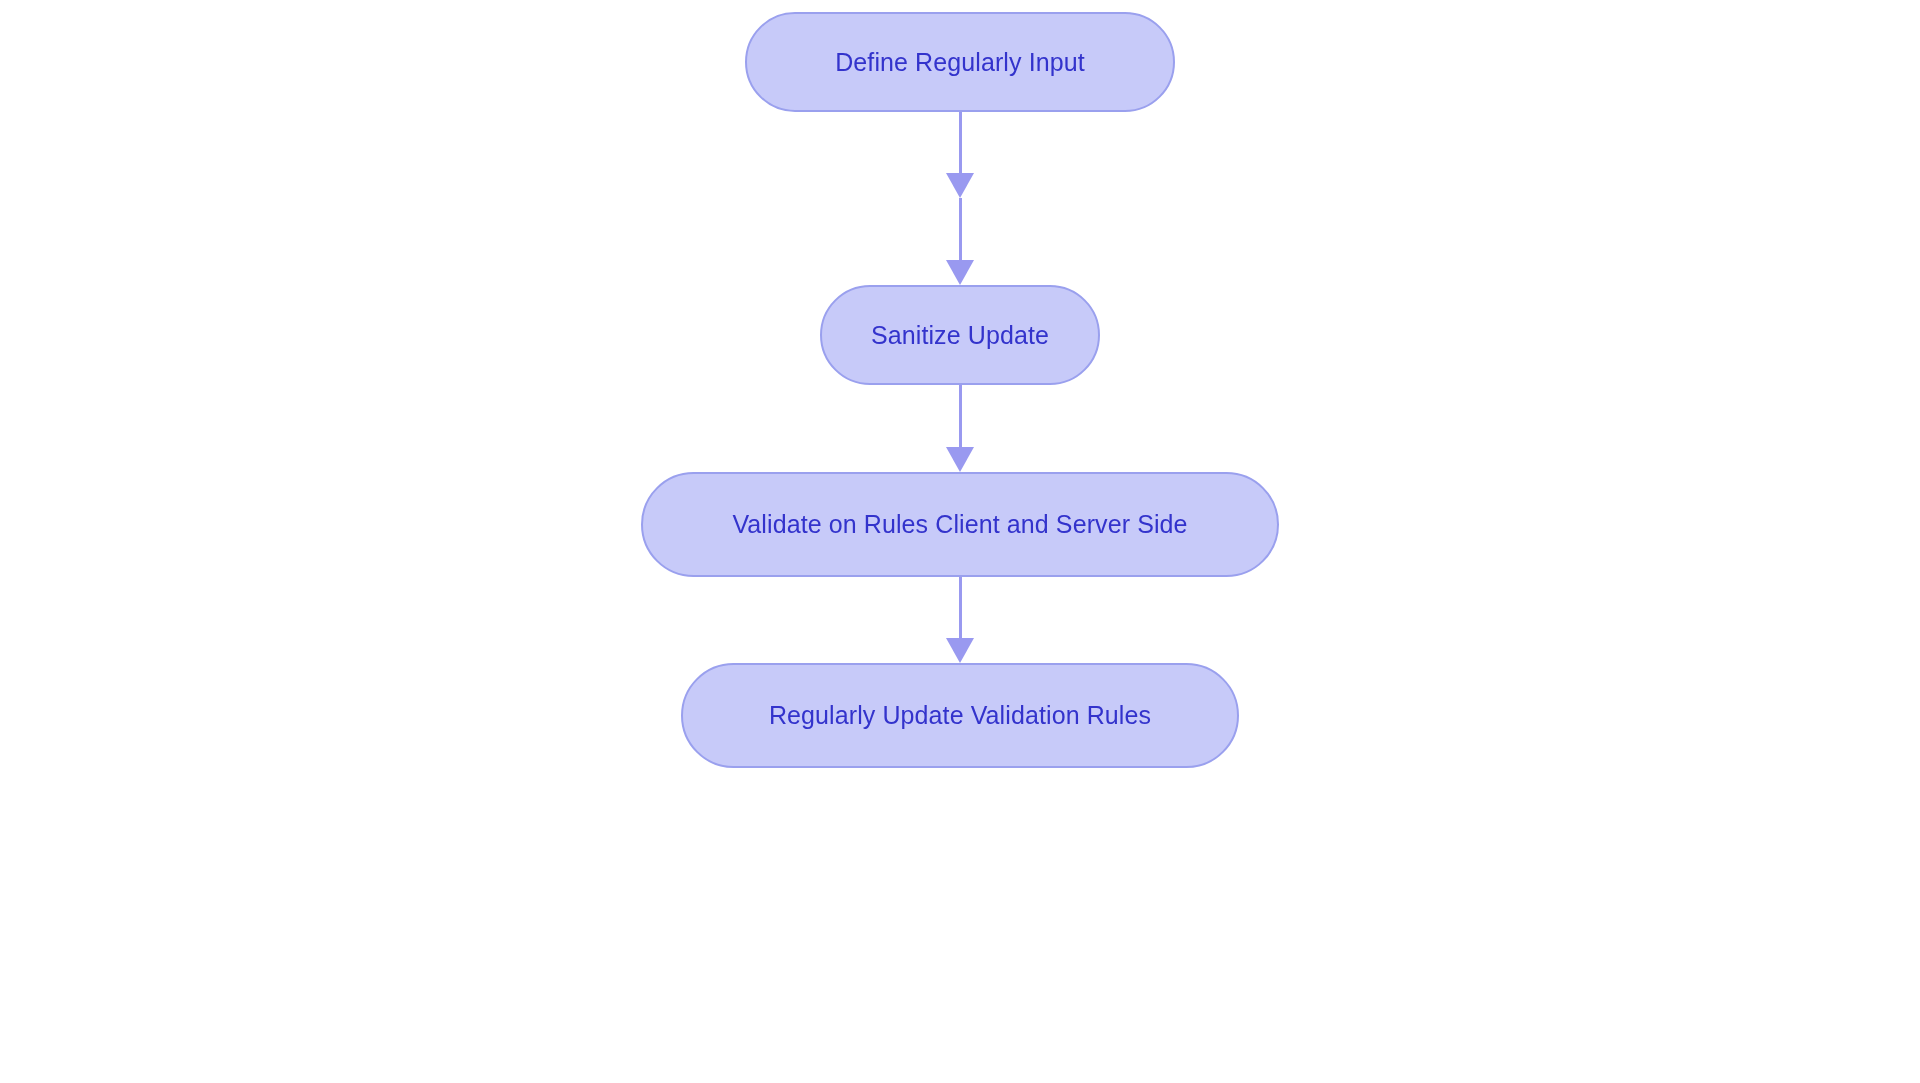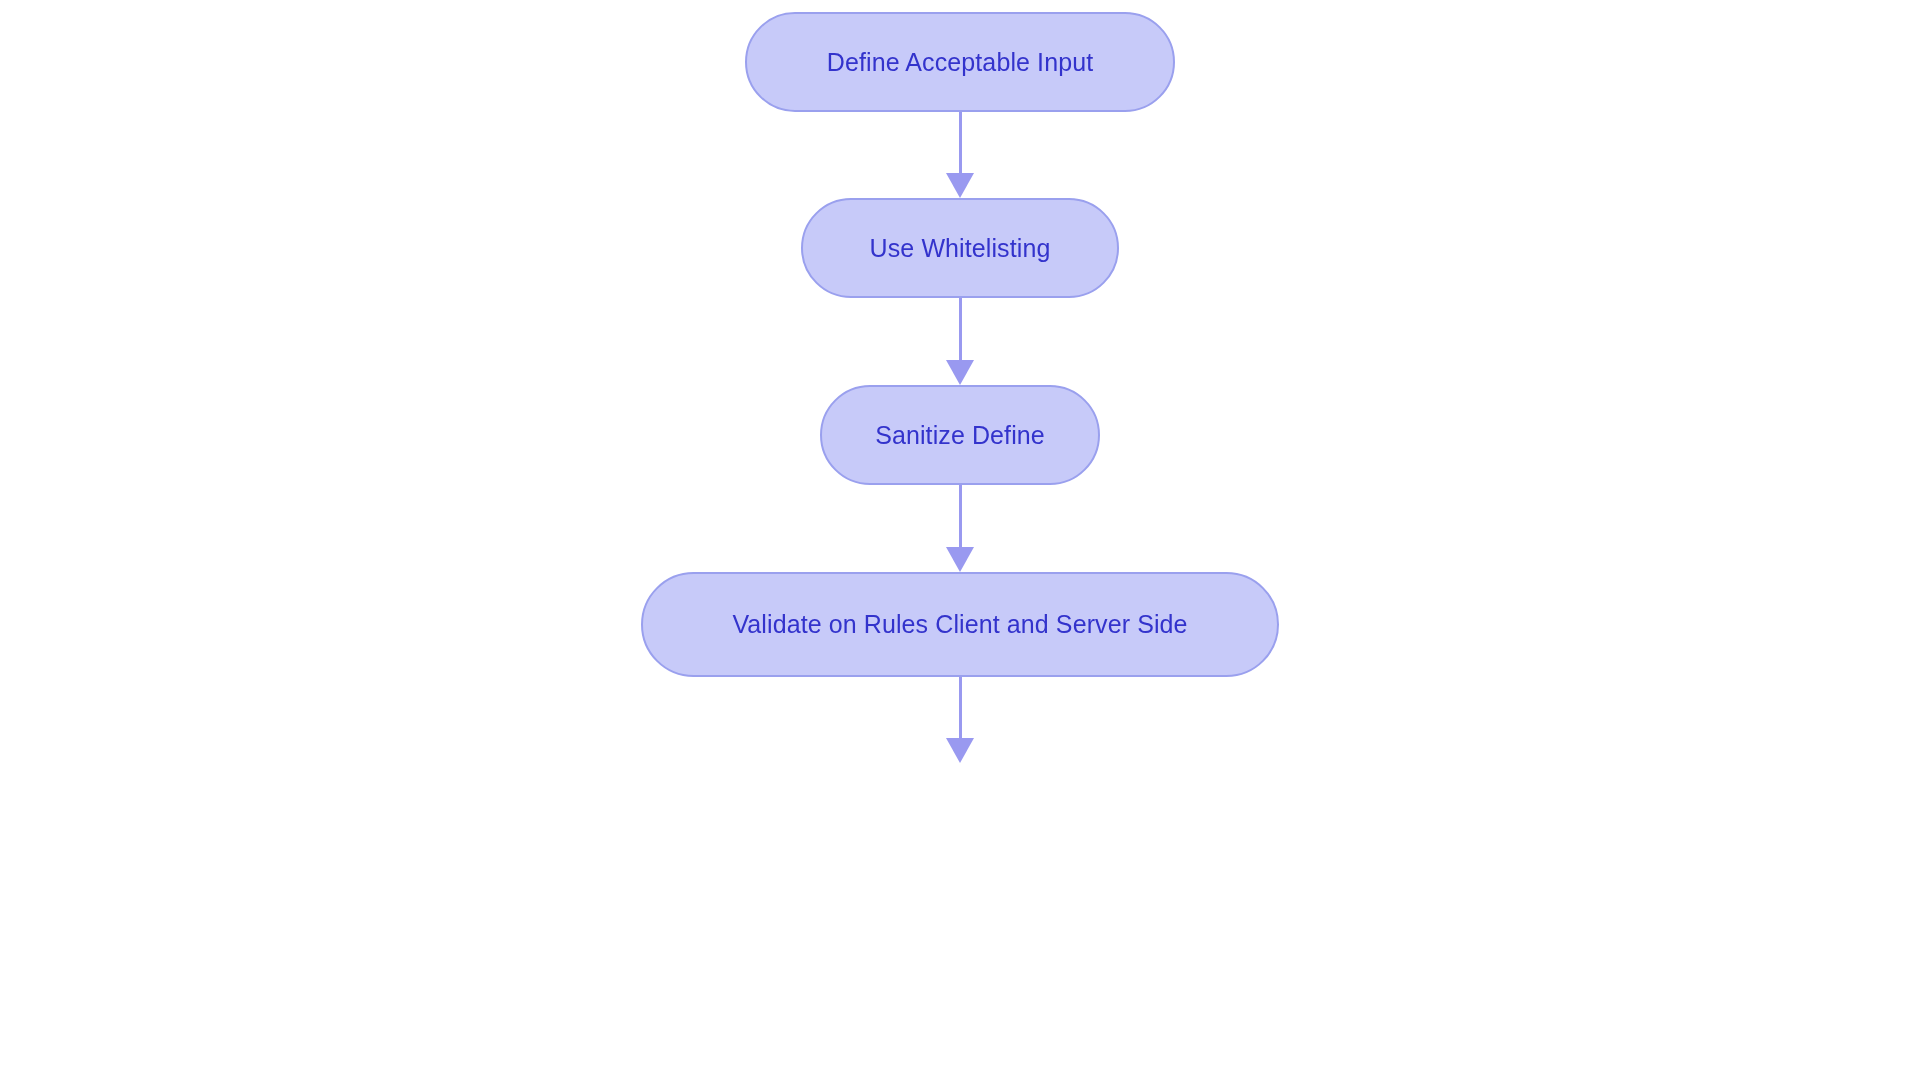"Define Acceptable Input" span.node-label { text: Acceptable -> Regularly }
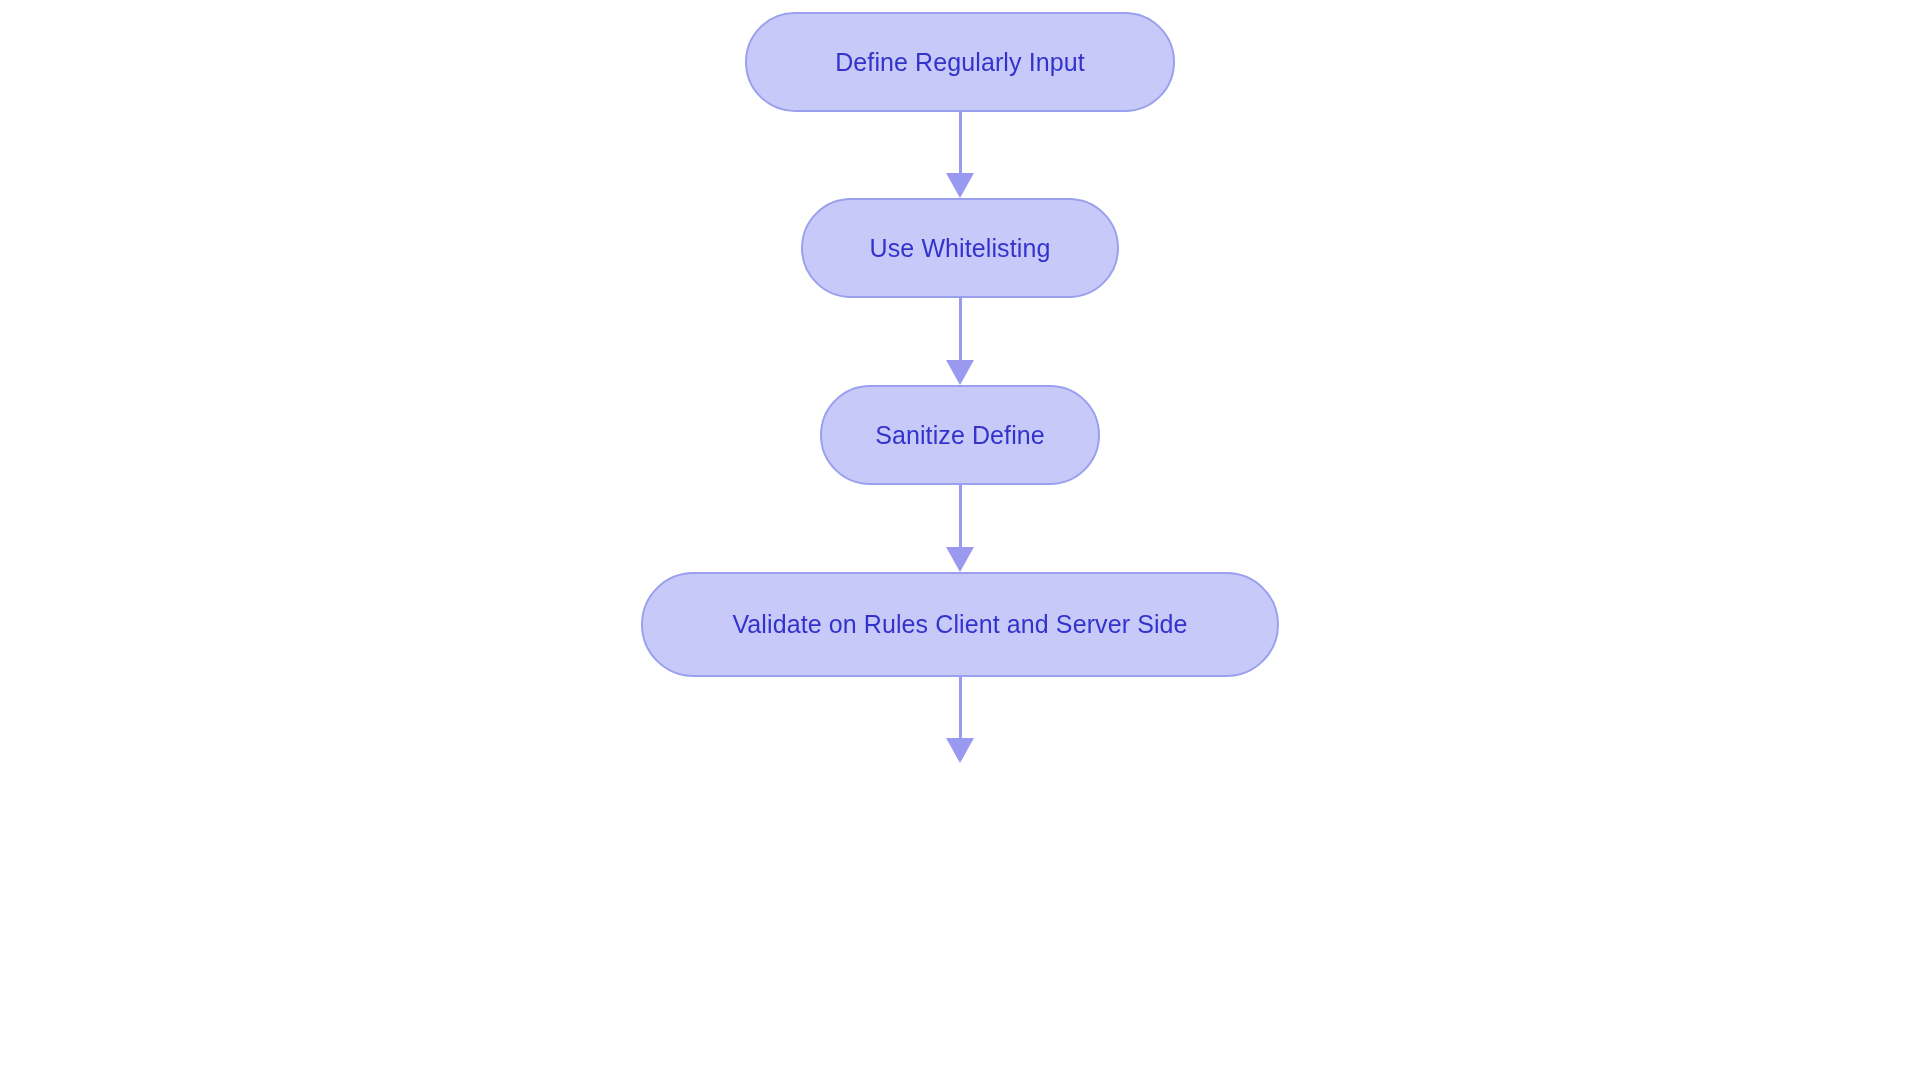"Use Whitelisting" div.node { html: <div> <span>Use Whitelisting</span> </div> -> none }
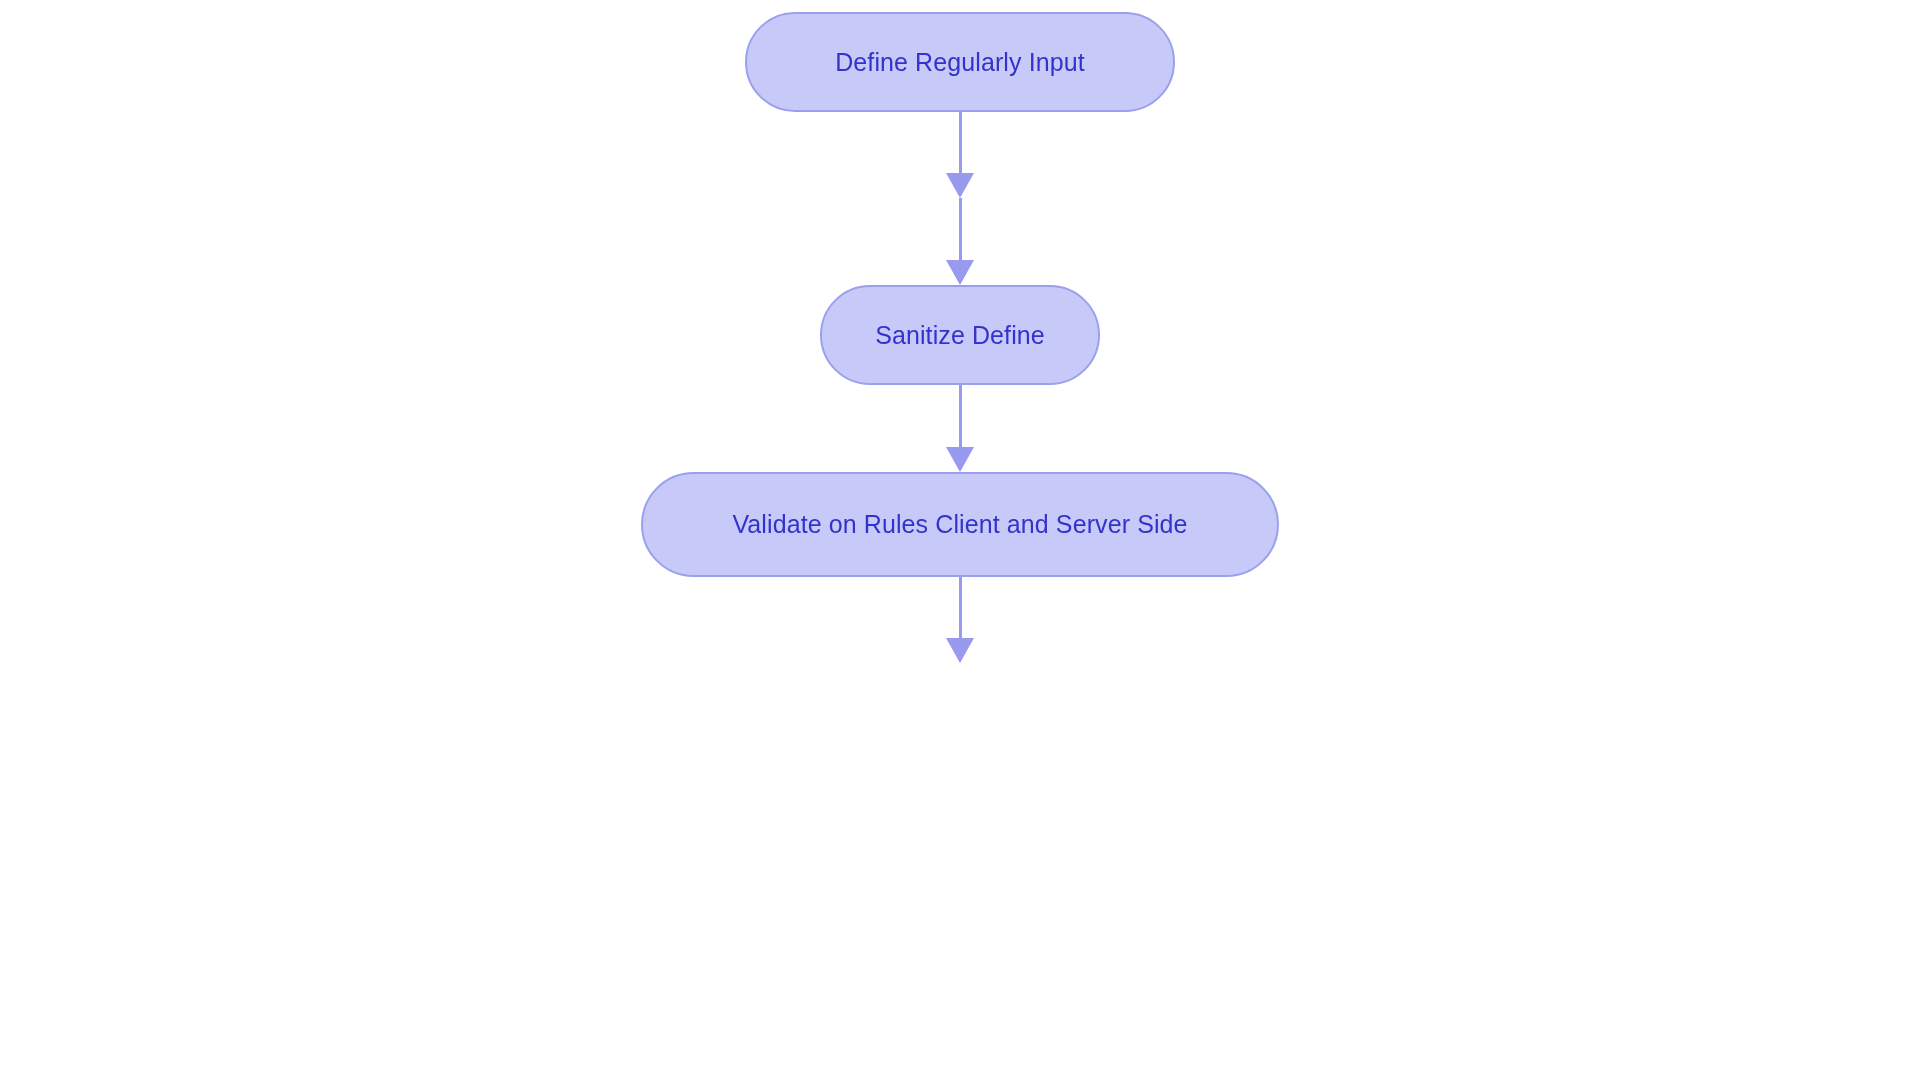"Sanitize Define" span.node-label { text: Define -> Update }
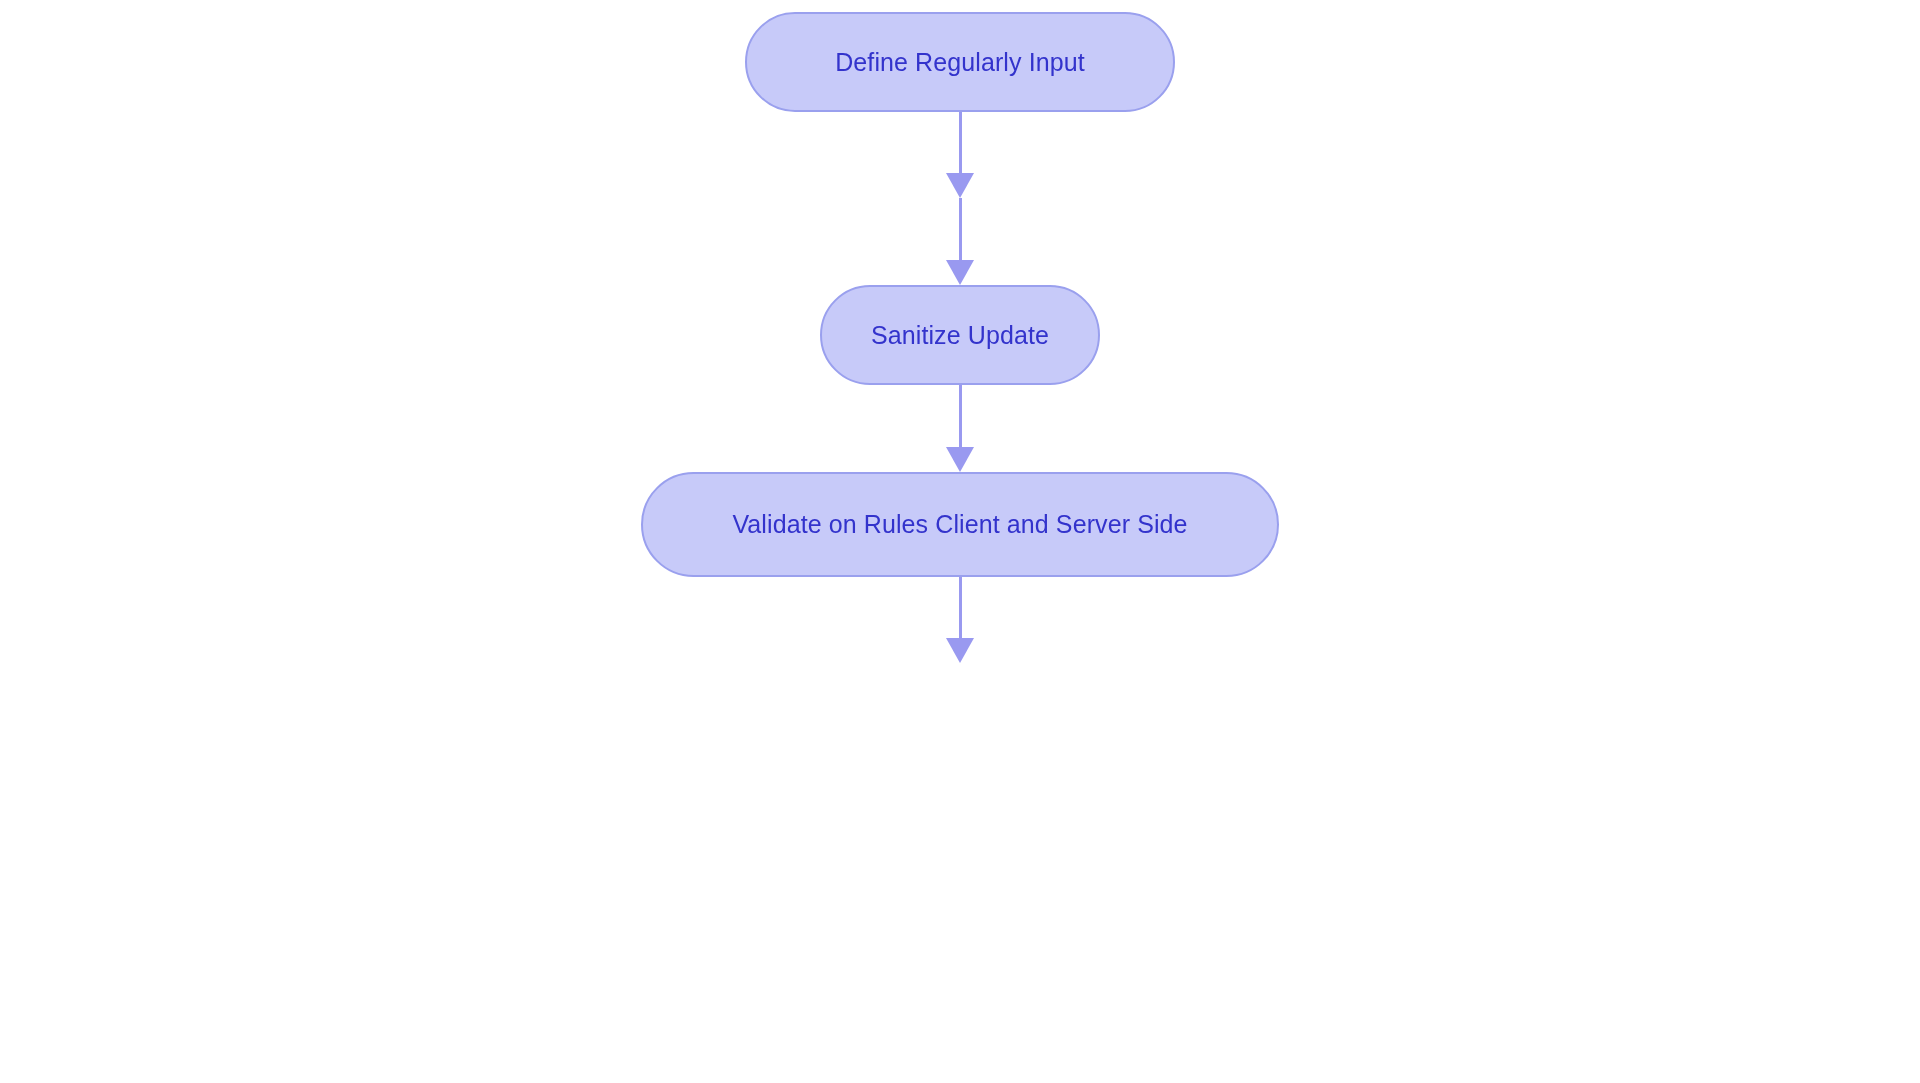"Regularly Update Validation Rules" div.node { html: none -> <div> <span>Regularly Update Validation Rules</span> </div> }
